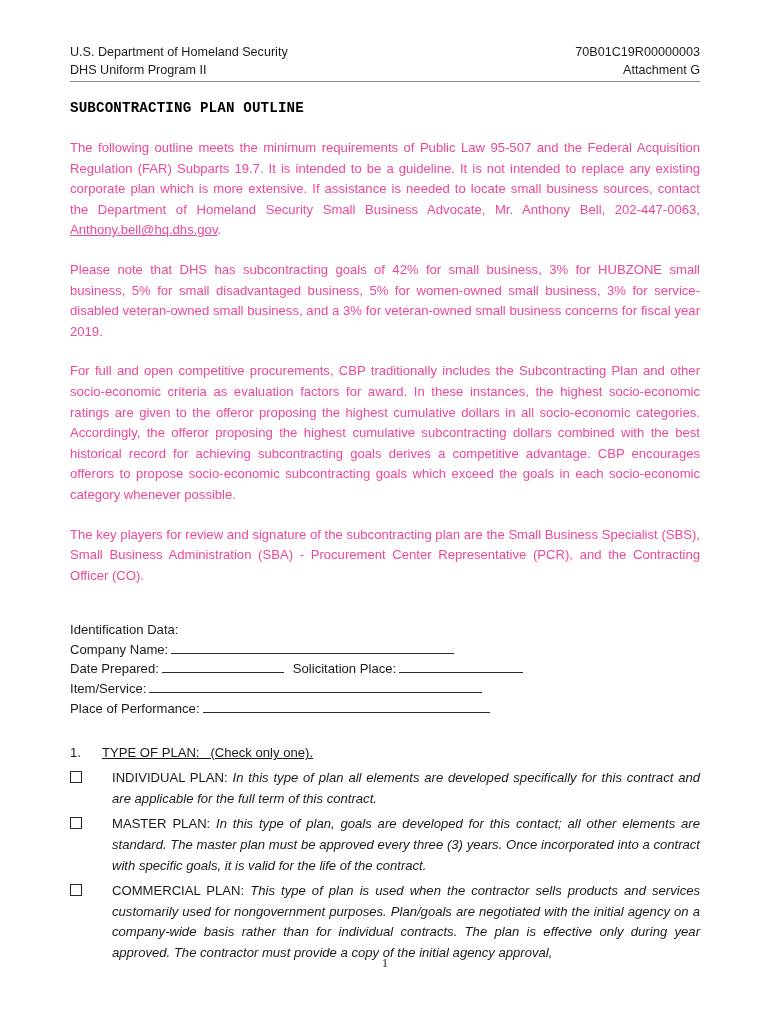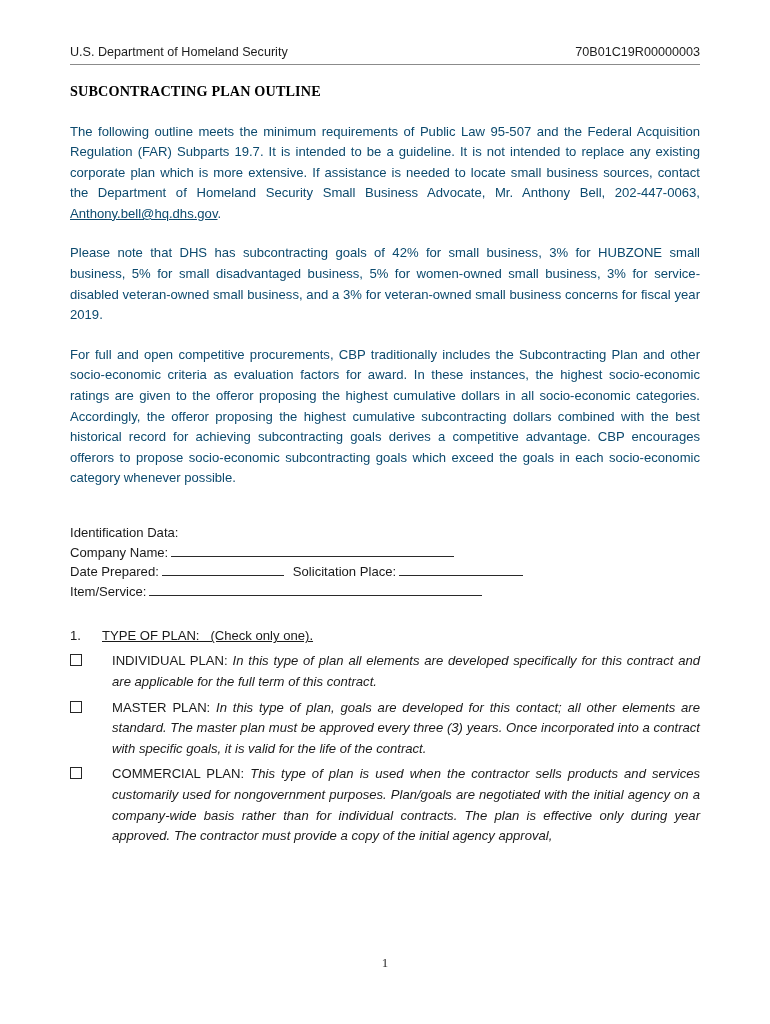"DHS Uniform Program II" div.hdr-row { html: none -> <div> <span>DHS Uniform Program II</span> <span>Attachment G</span> </div> }
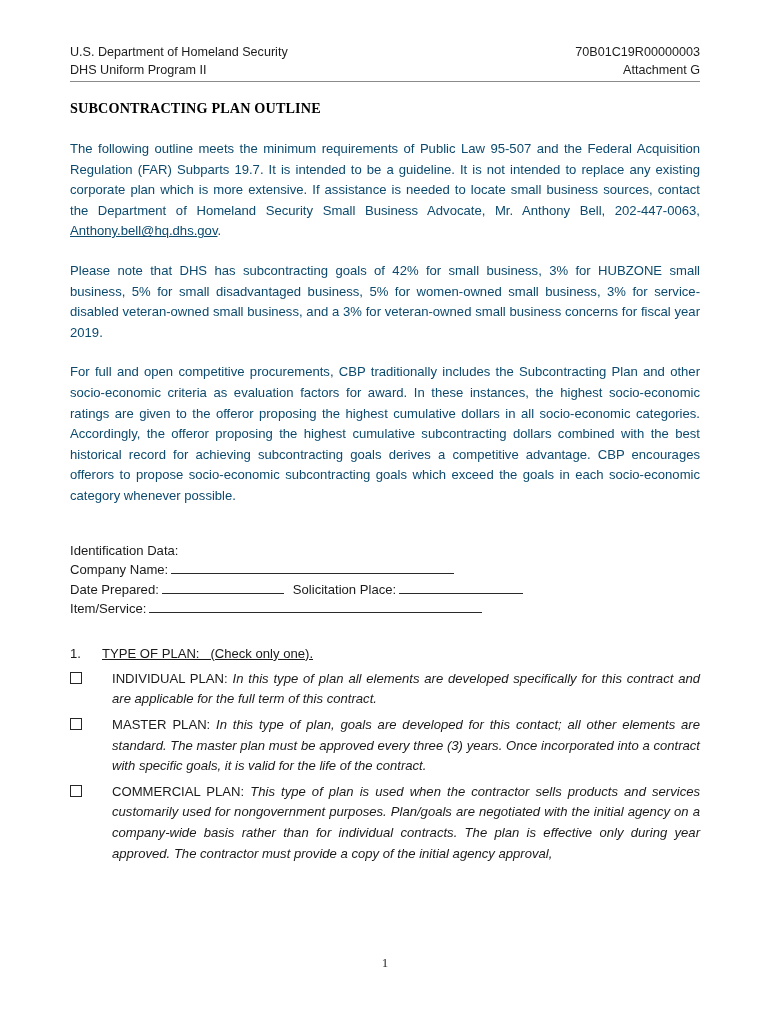"SUBCONTRACTING PLAN OUTLINE" .doc-title { font-family: Liberation Serif, serif -> Liberation Mono, monospace }
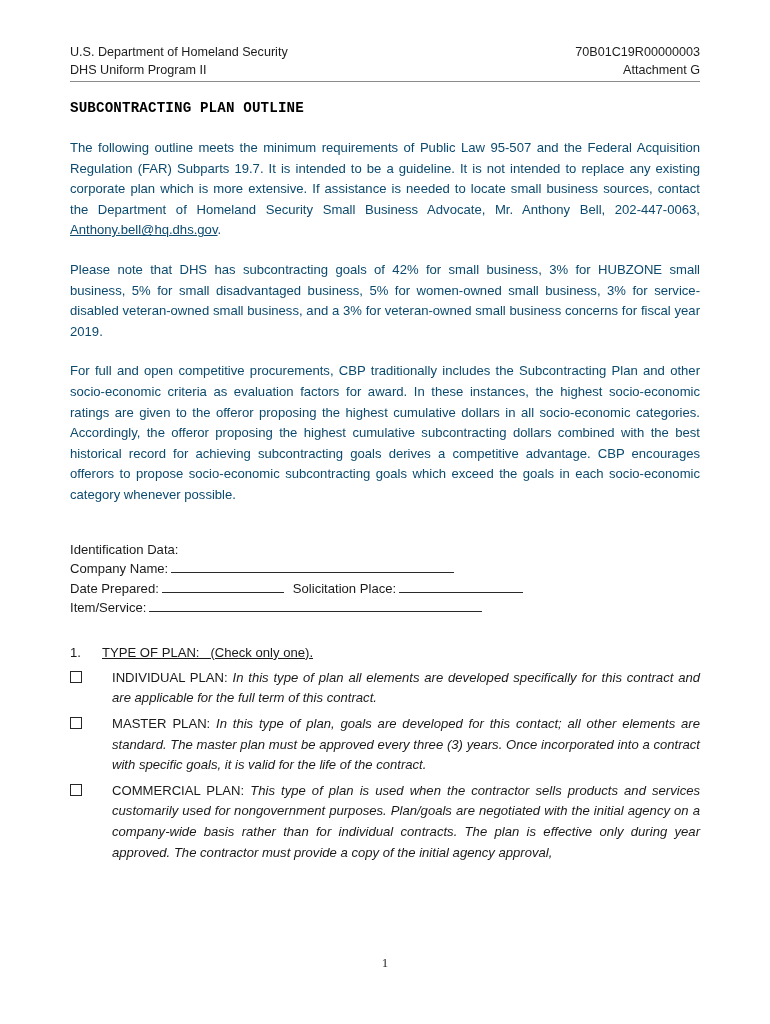"The following outline meets the" .para { color: #0c4a6e -> #ec4899 }
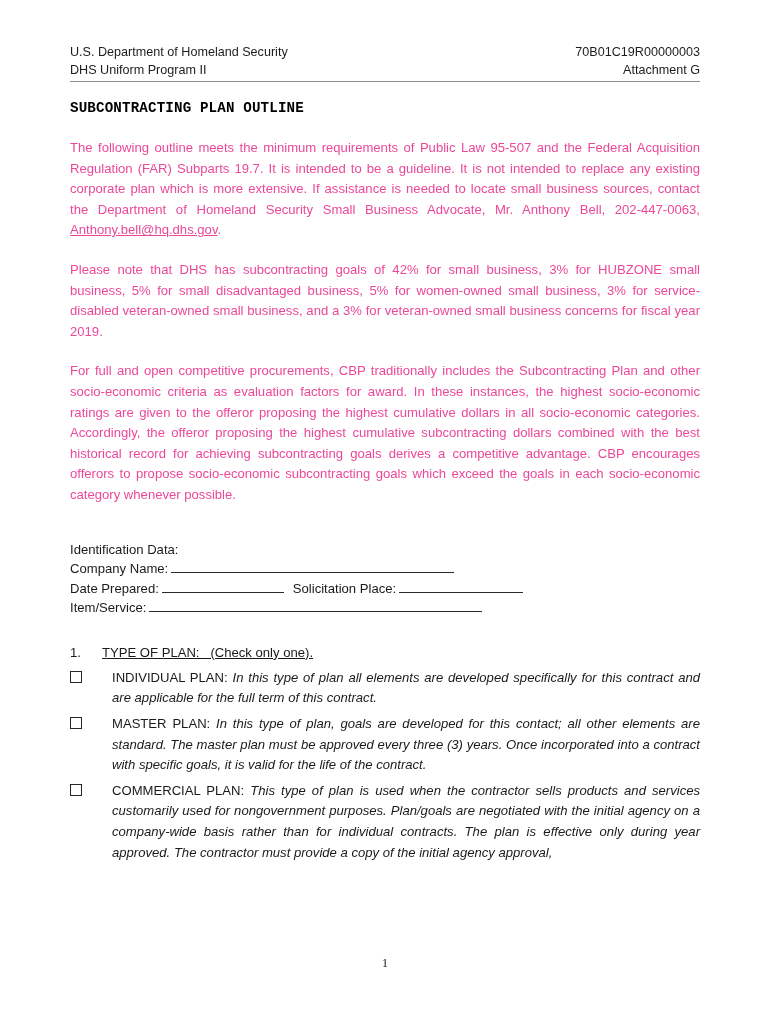"The key players for review" p.para { html: none -> <p>The key players for review and signature of the subcontracting plan are the Small Business Specialist (SBS), Small Business Administration (SBA) - Procurement Center Representative (PCR), and the Contracting Officer (CO).</p> }
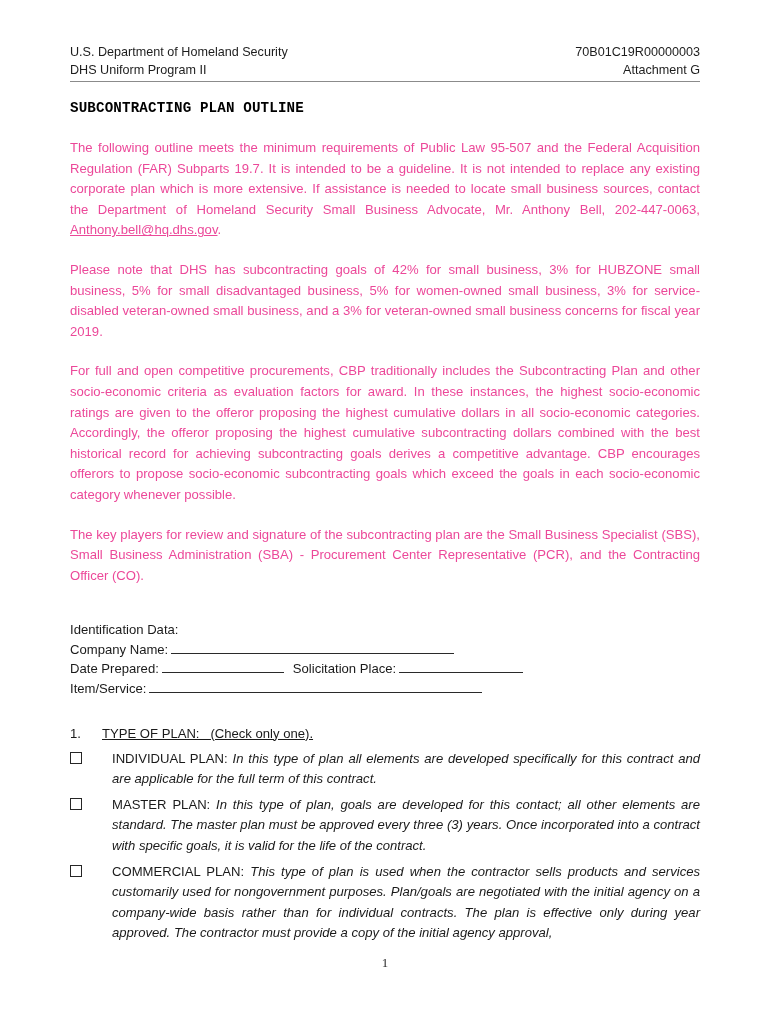"Place of Performance:" span.ident-line { html: none -> <span><span>Place of Performance:</span><span></span></span> }
